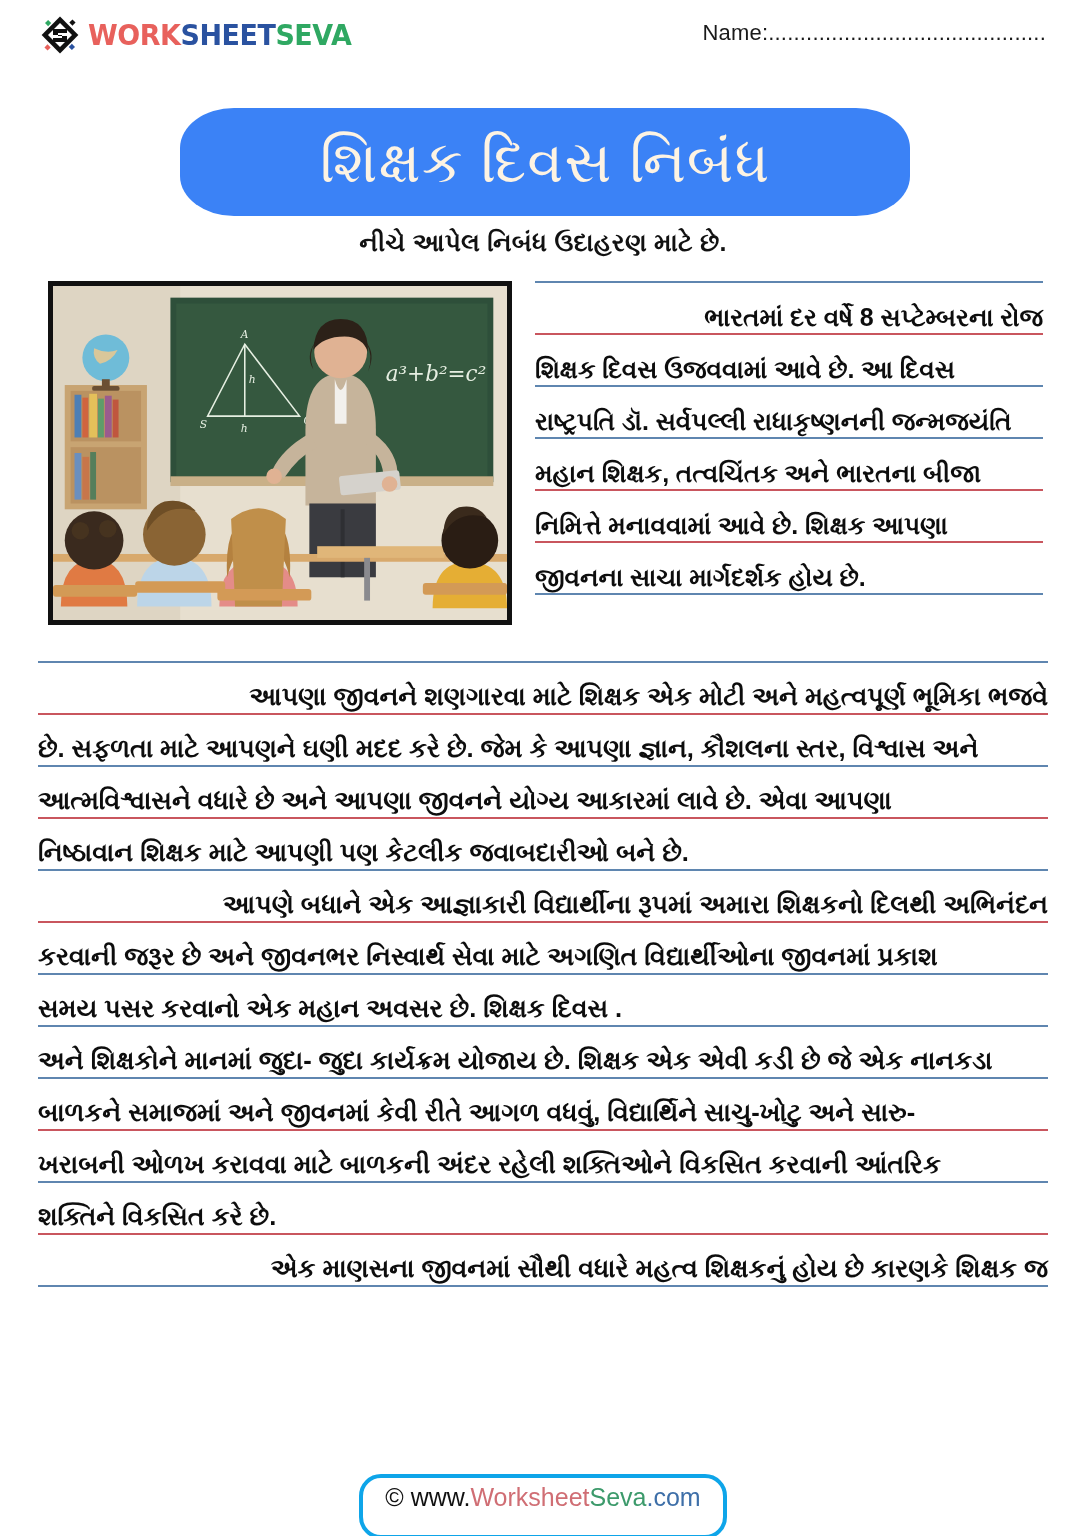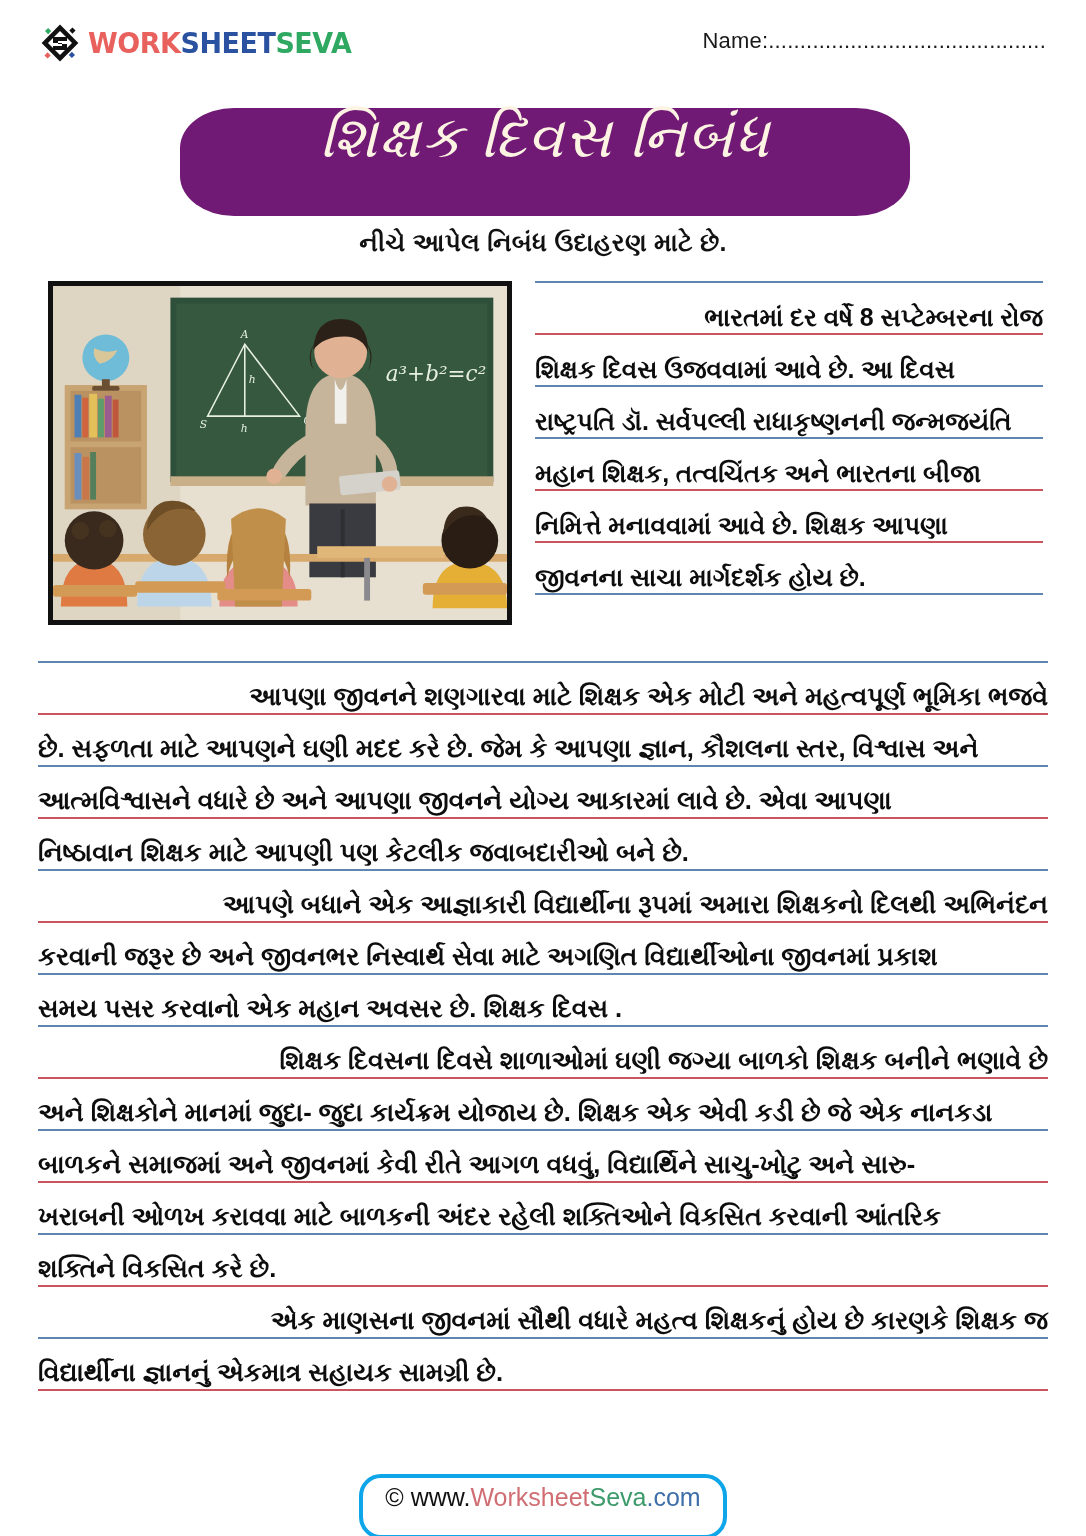"WORKSHEETSEVA" .header { top: 20px -> 12px }
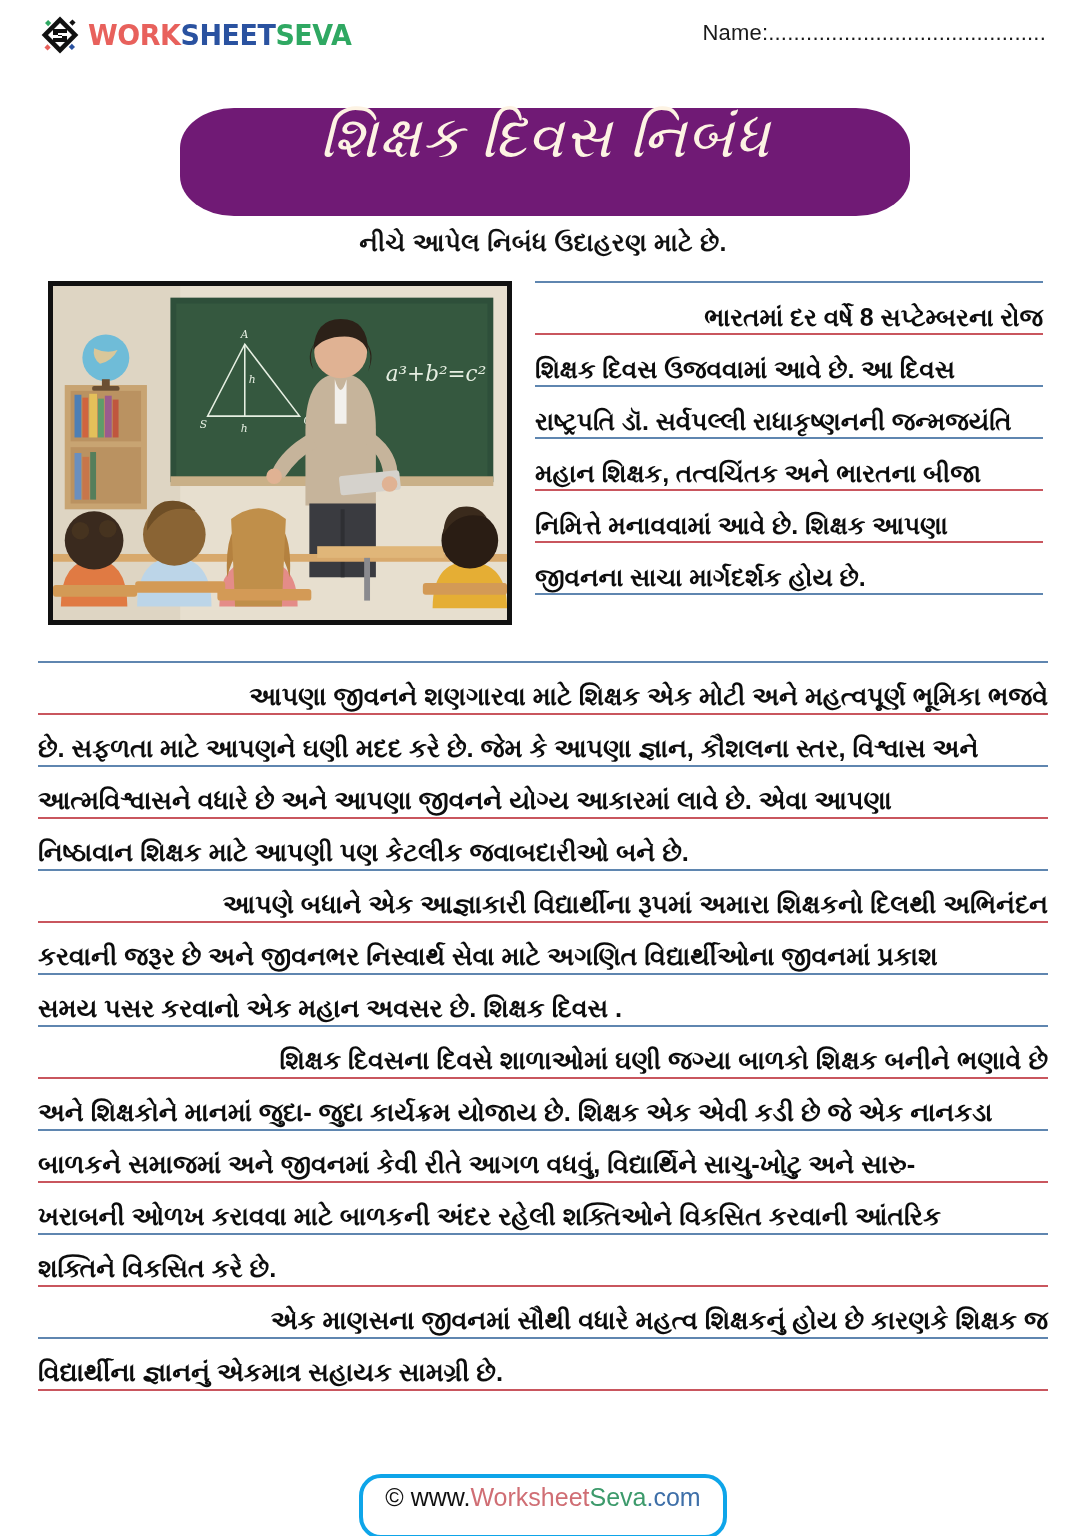"શિક્ષક દિવસ નિબંધ" .title-banner { align-items: flex-start -> center; background: #701a75 -> #3b82f6; font-style: italic -> none }
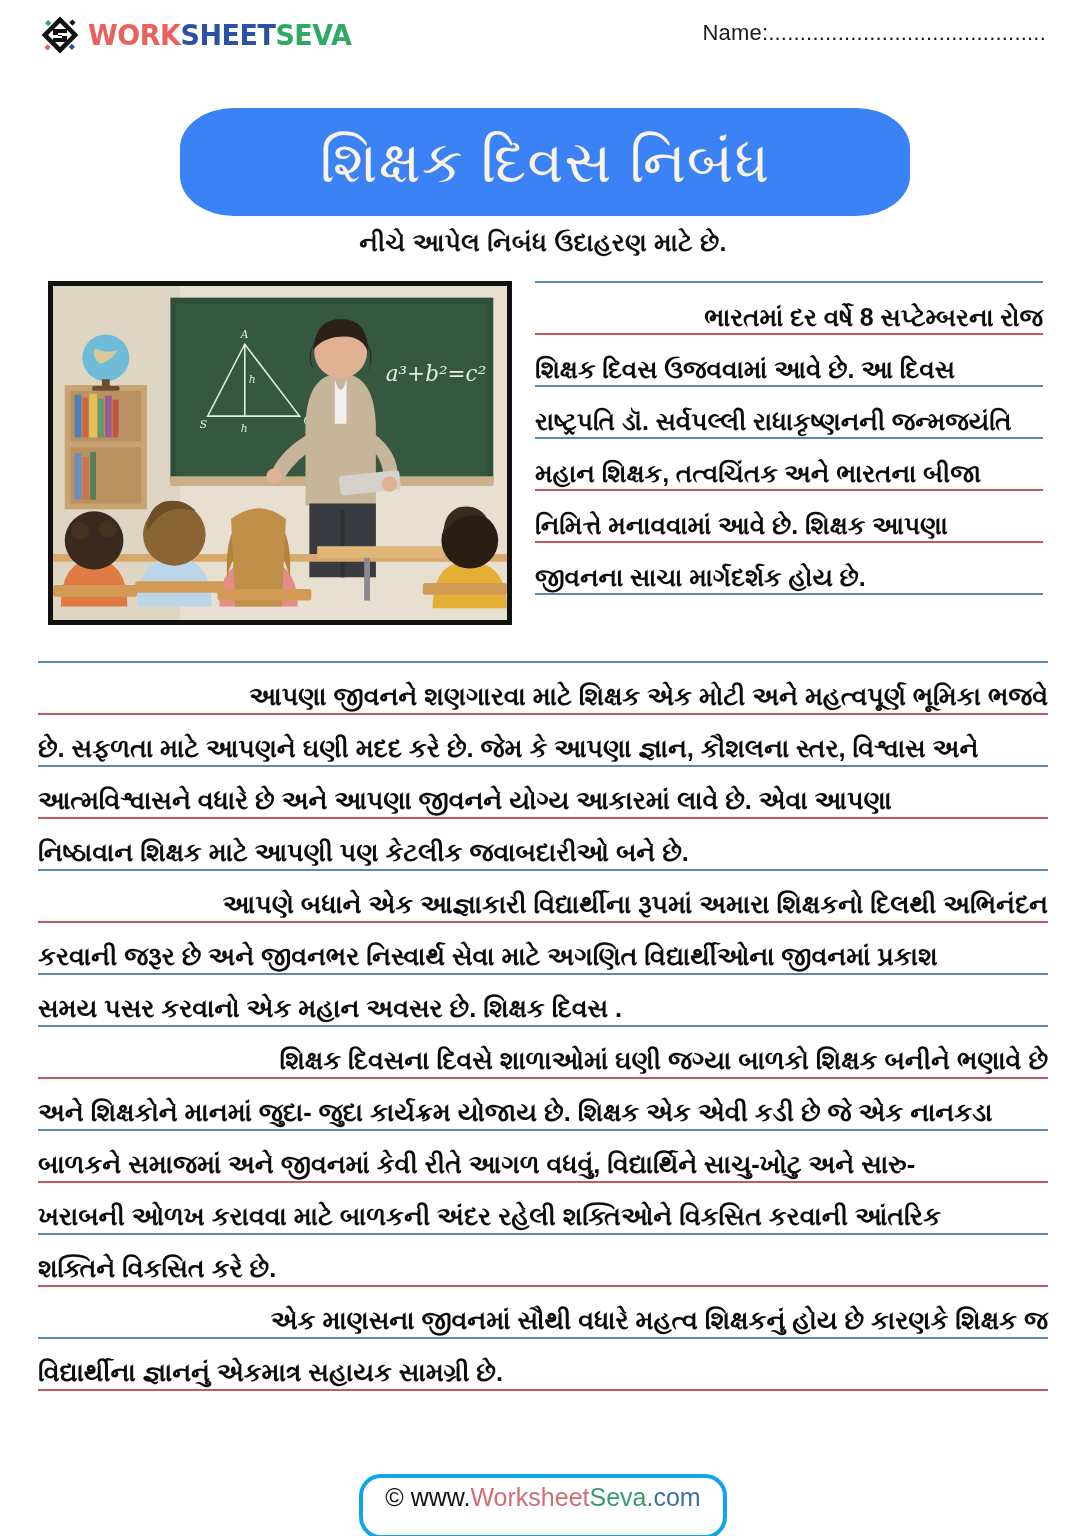"શિક્ષક દિવસના દિવસે શાળાઓમાં ઘણી" div.ruled-line { html: <div> <div>શિક્ષક દિવસના દિવસે શાળાઓમાં ઘણી જગ્યા બાળકો શિક્ષક બનીને ભણાવે છે</div> </div> -> none }
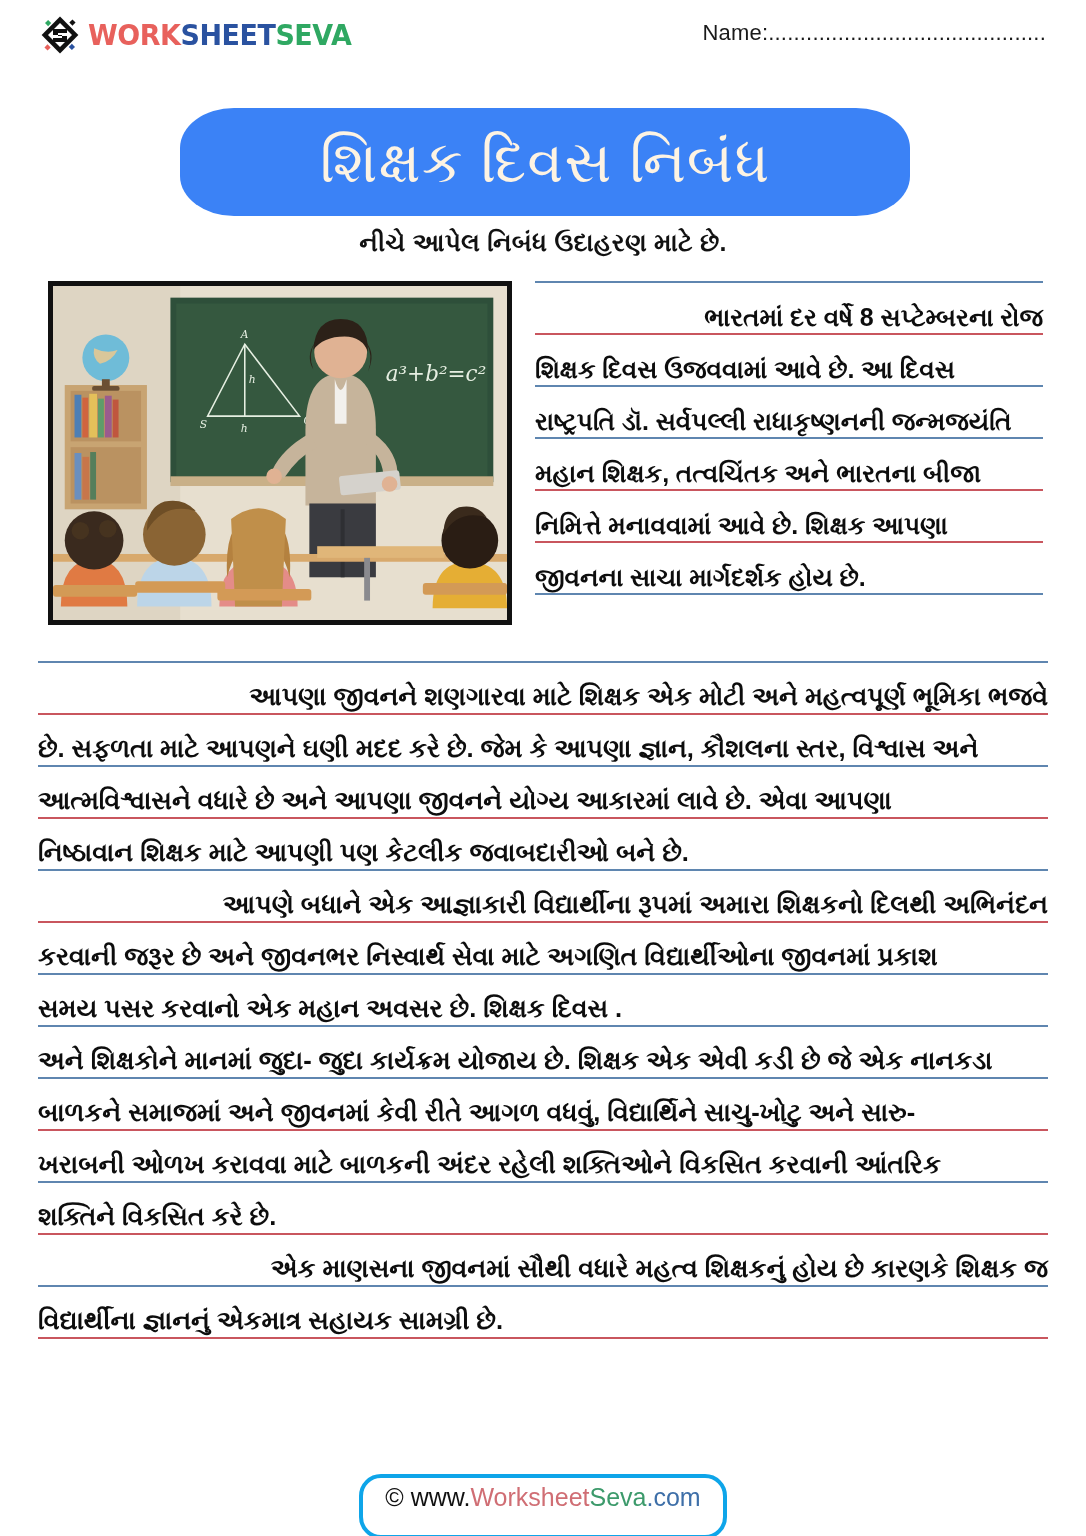"વિદ્યાર્થીના જ્ઞાનનું એકમાત્ર સહાયક" div.ruled-line { html: <div> <div>વિદ્યાર્થીના જ્ઞાનનું એકમાત્ર સહાયક સામગ્રી છે.</div> </div> -> none }
